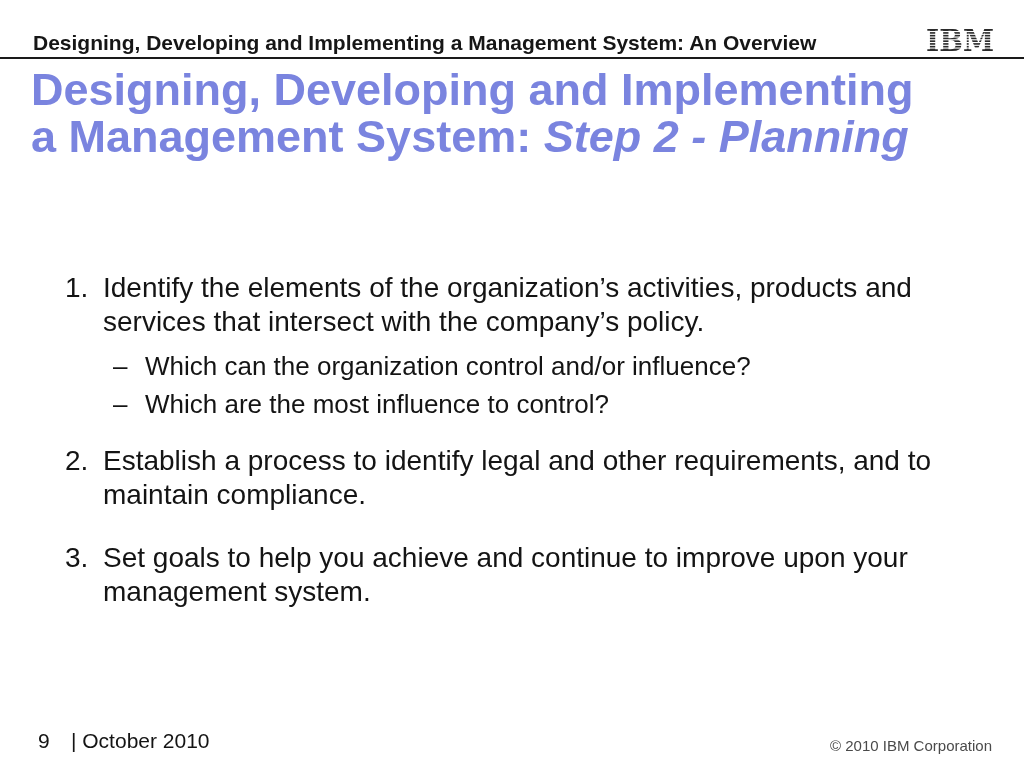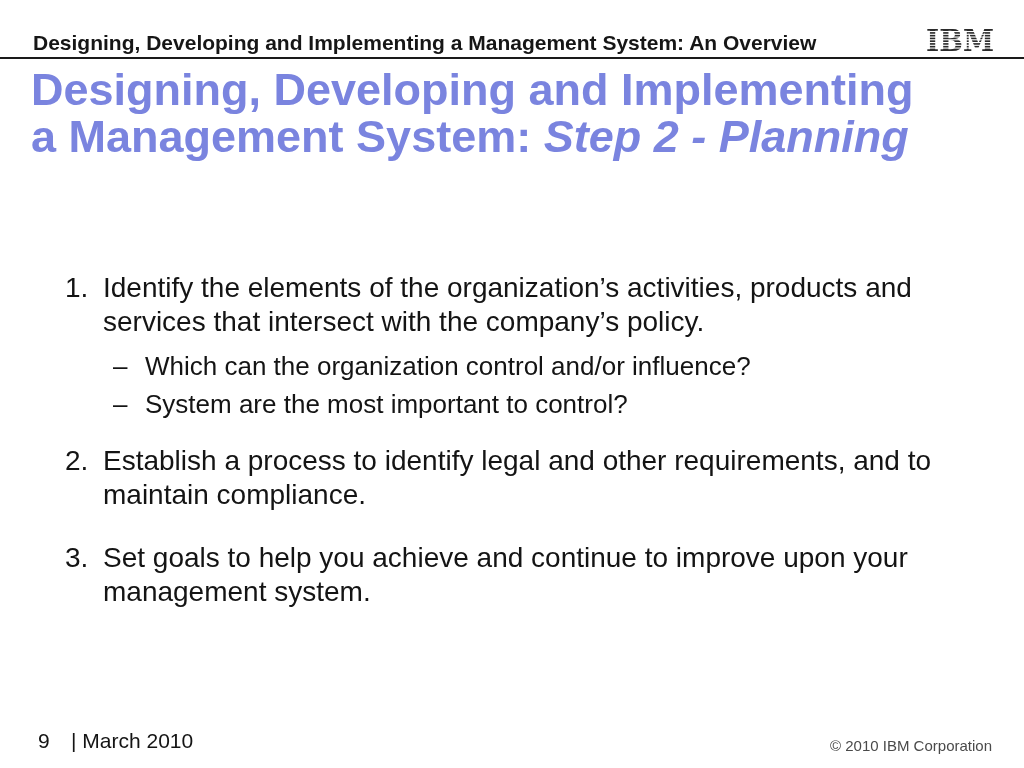"System are the most important" span.txt { text: System are the most important -> Which are the most influence }
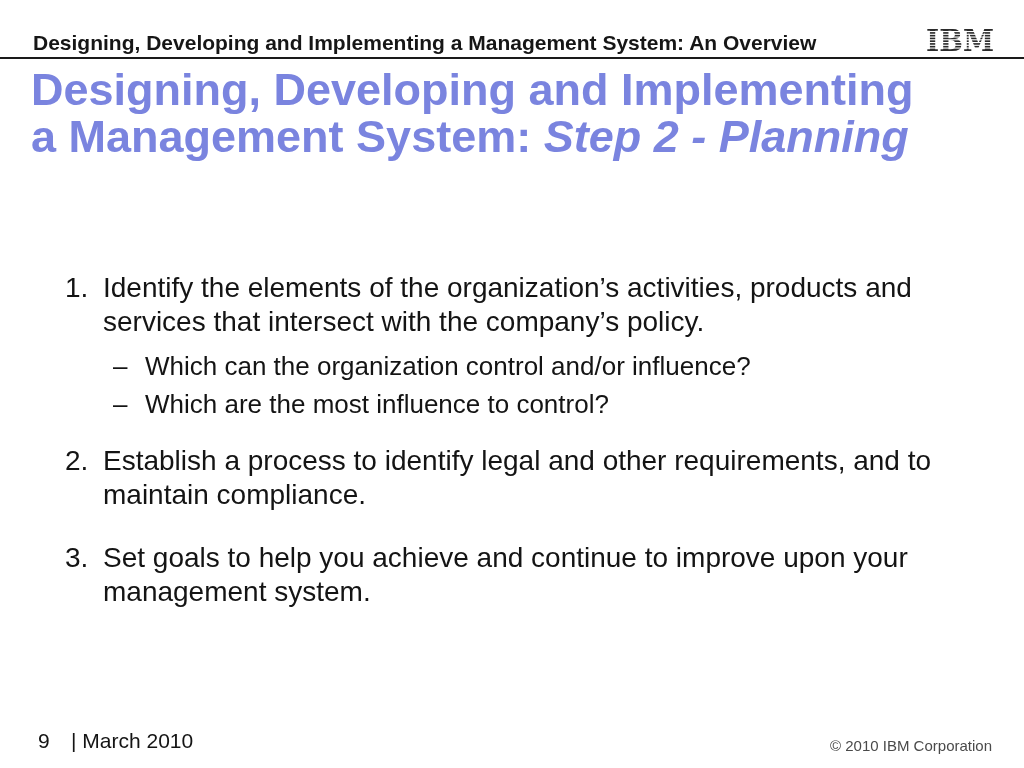"| March 2010" div.footer-date { text: March -> October }
